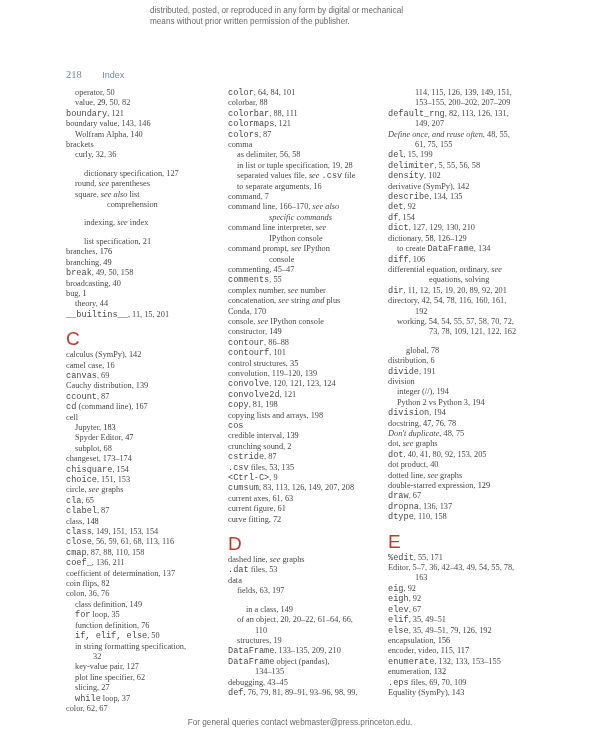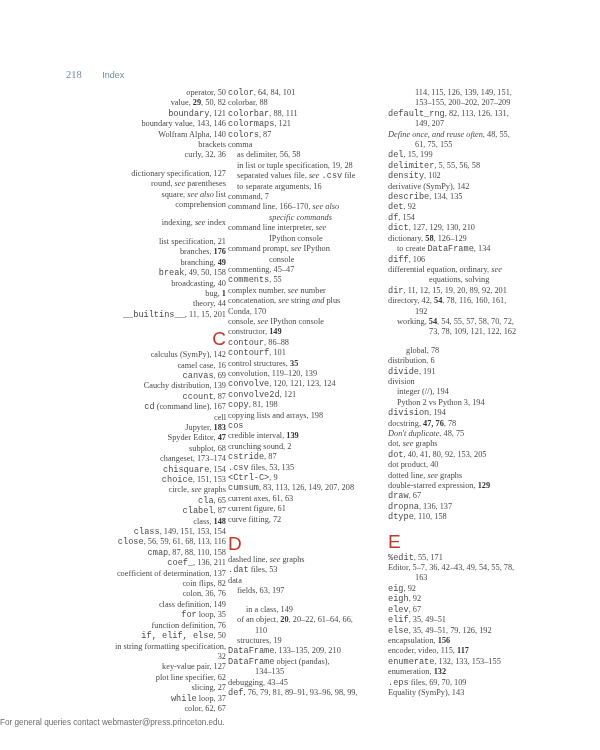"distributed, posted, or reproduced in" div { html: none -> <div>distributed, posted, or reproduced in any form by digital or mechanical</div> }
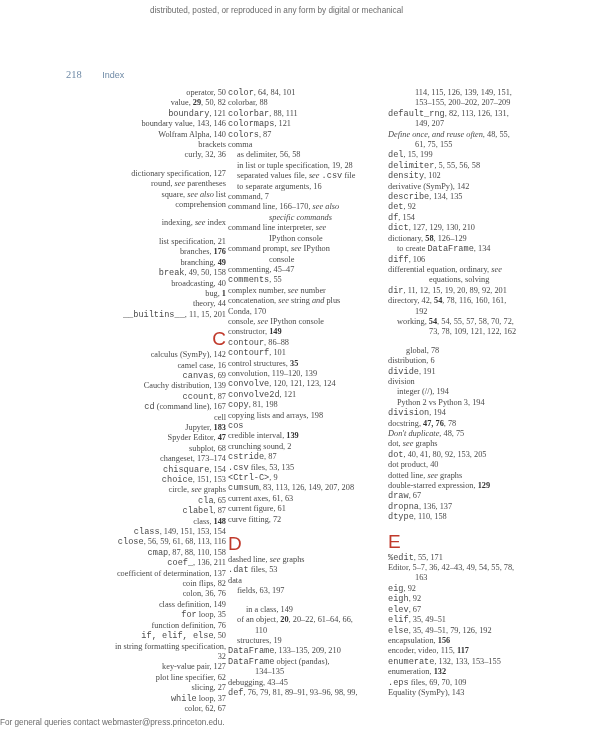"means without prior written permission" div { html: none -> <div>means without prior written permission of the publisher.</div> }
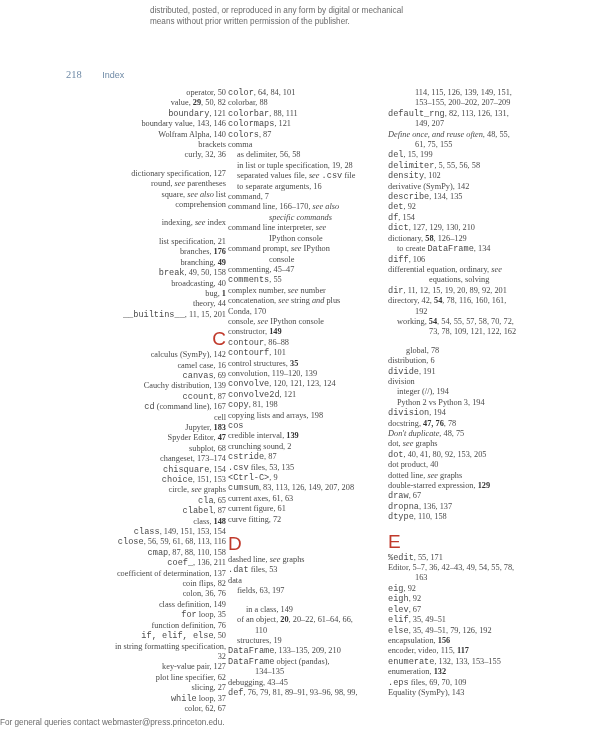"operator, 50" .c1 { text-align: right -> none }
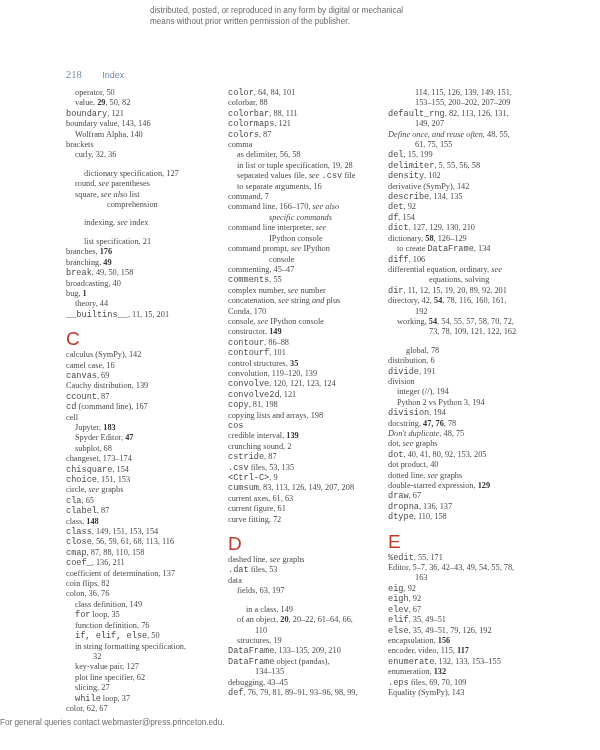"29" .b { font-weight: bold -> normal }
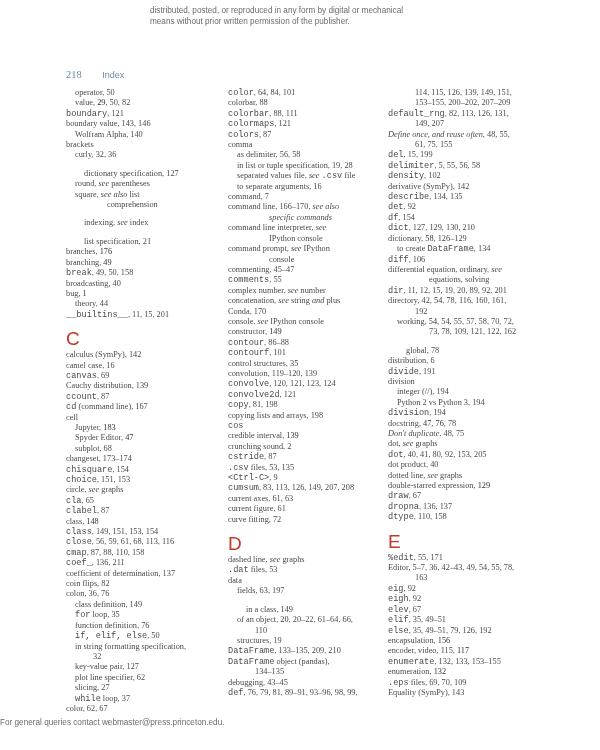"For general queries contact" .footer { text-align: none -> center }
